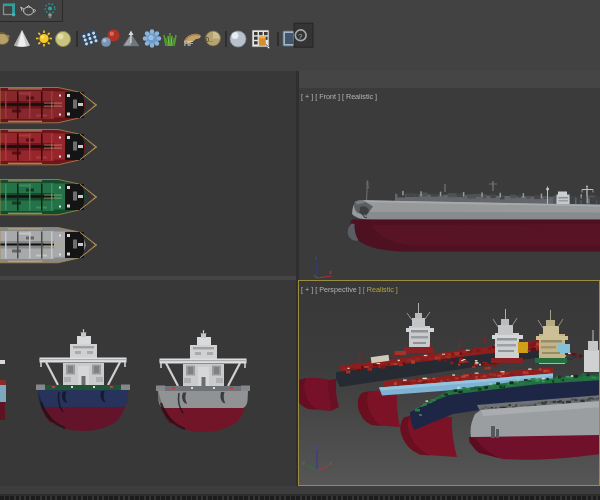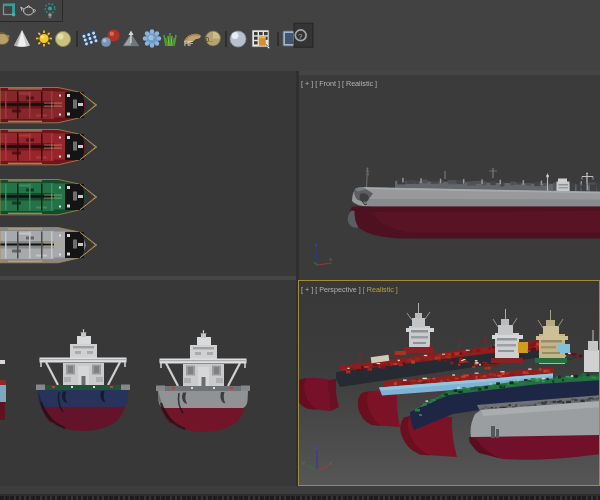"[ + ] [ Front" div.abs { top: 4px -> 17px }
